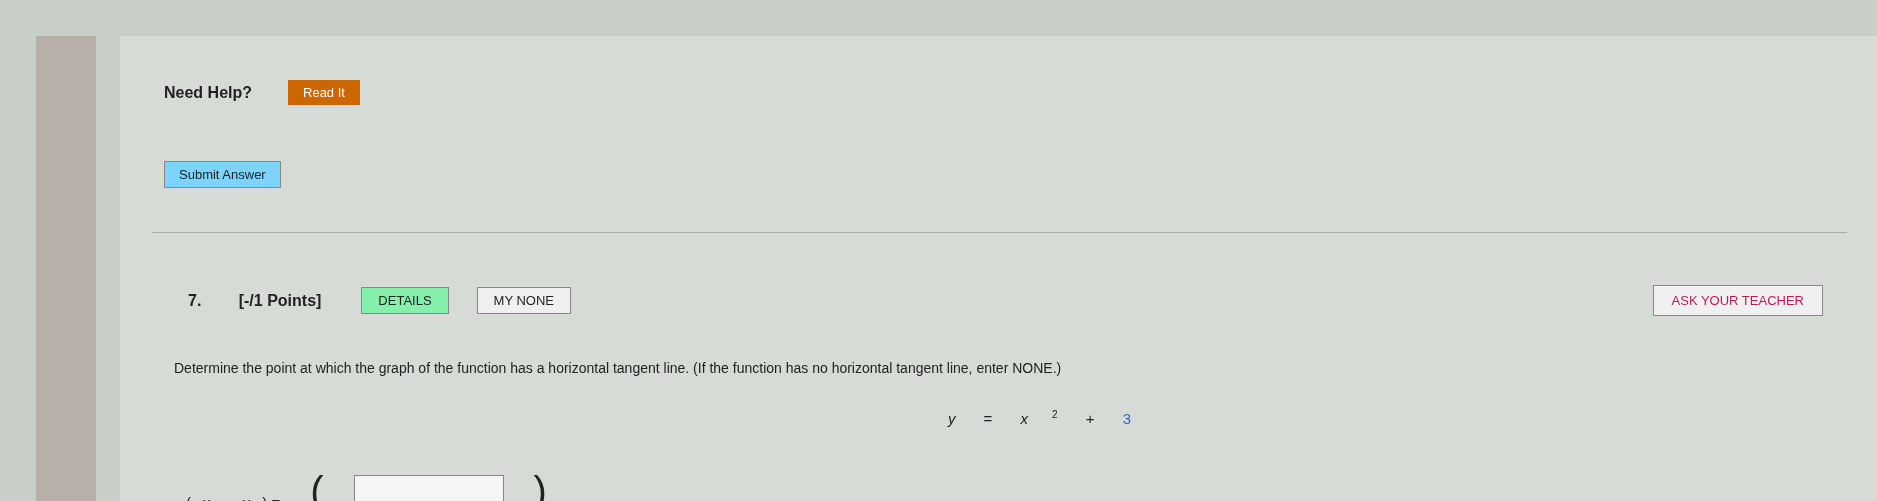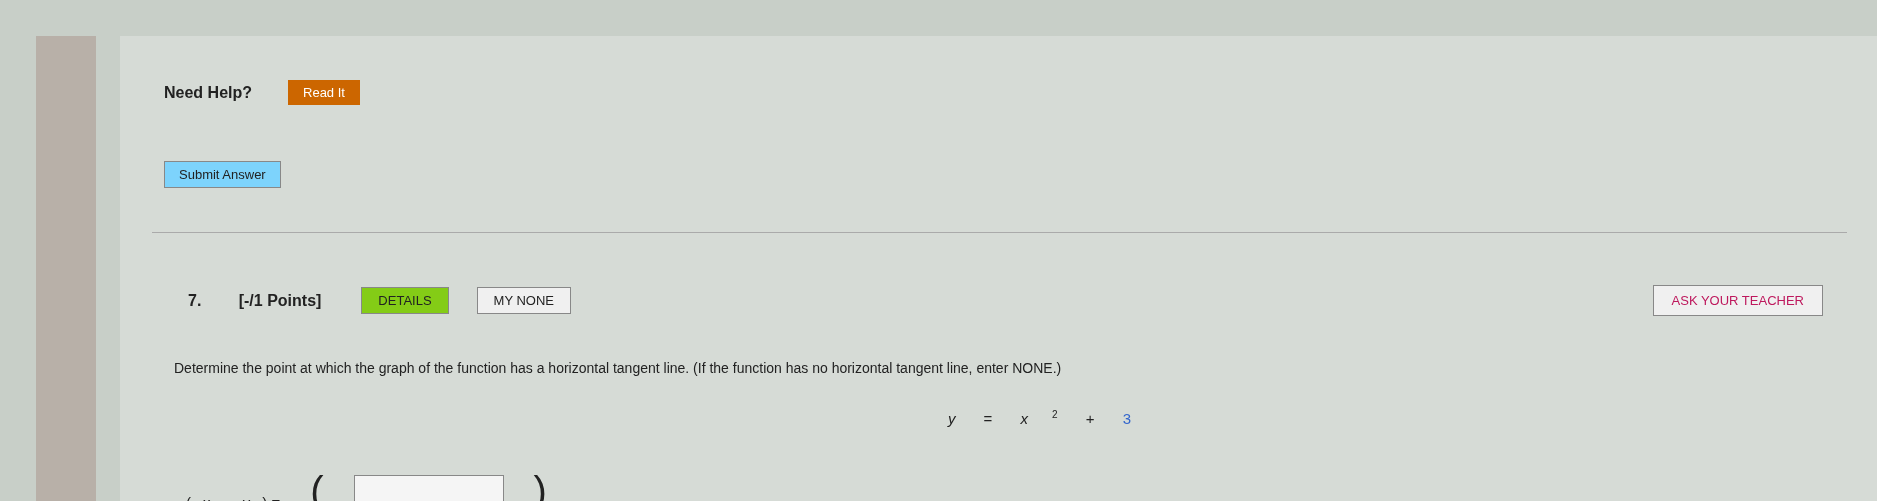"DETAILS" .details-btn { background-color: #84cc16 -> #86efac }
